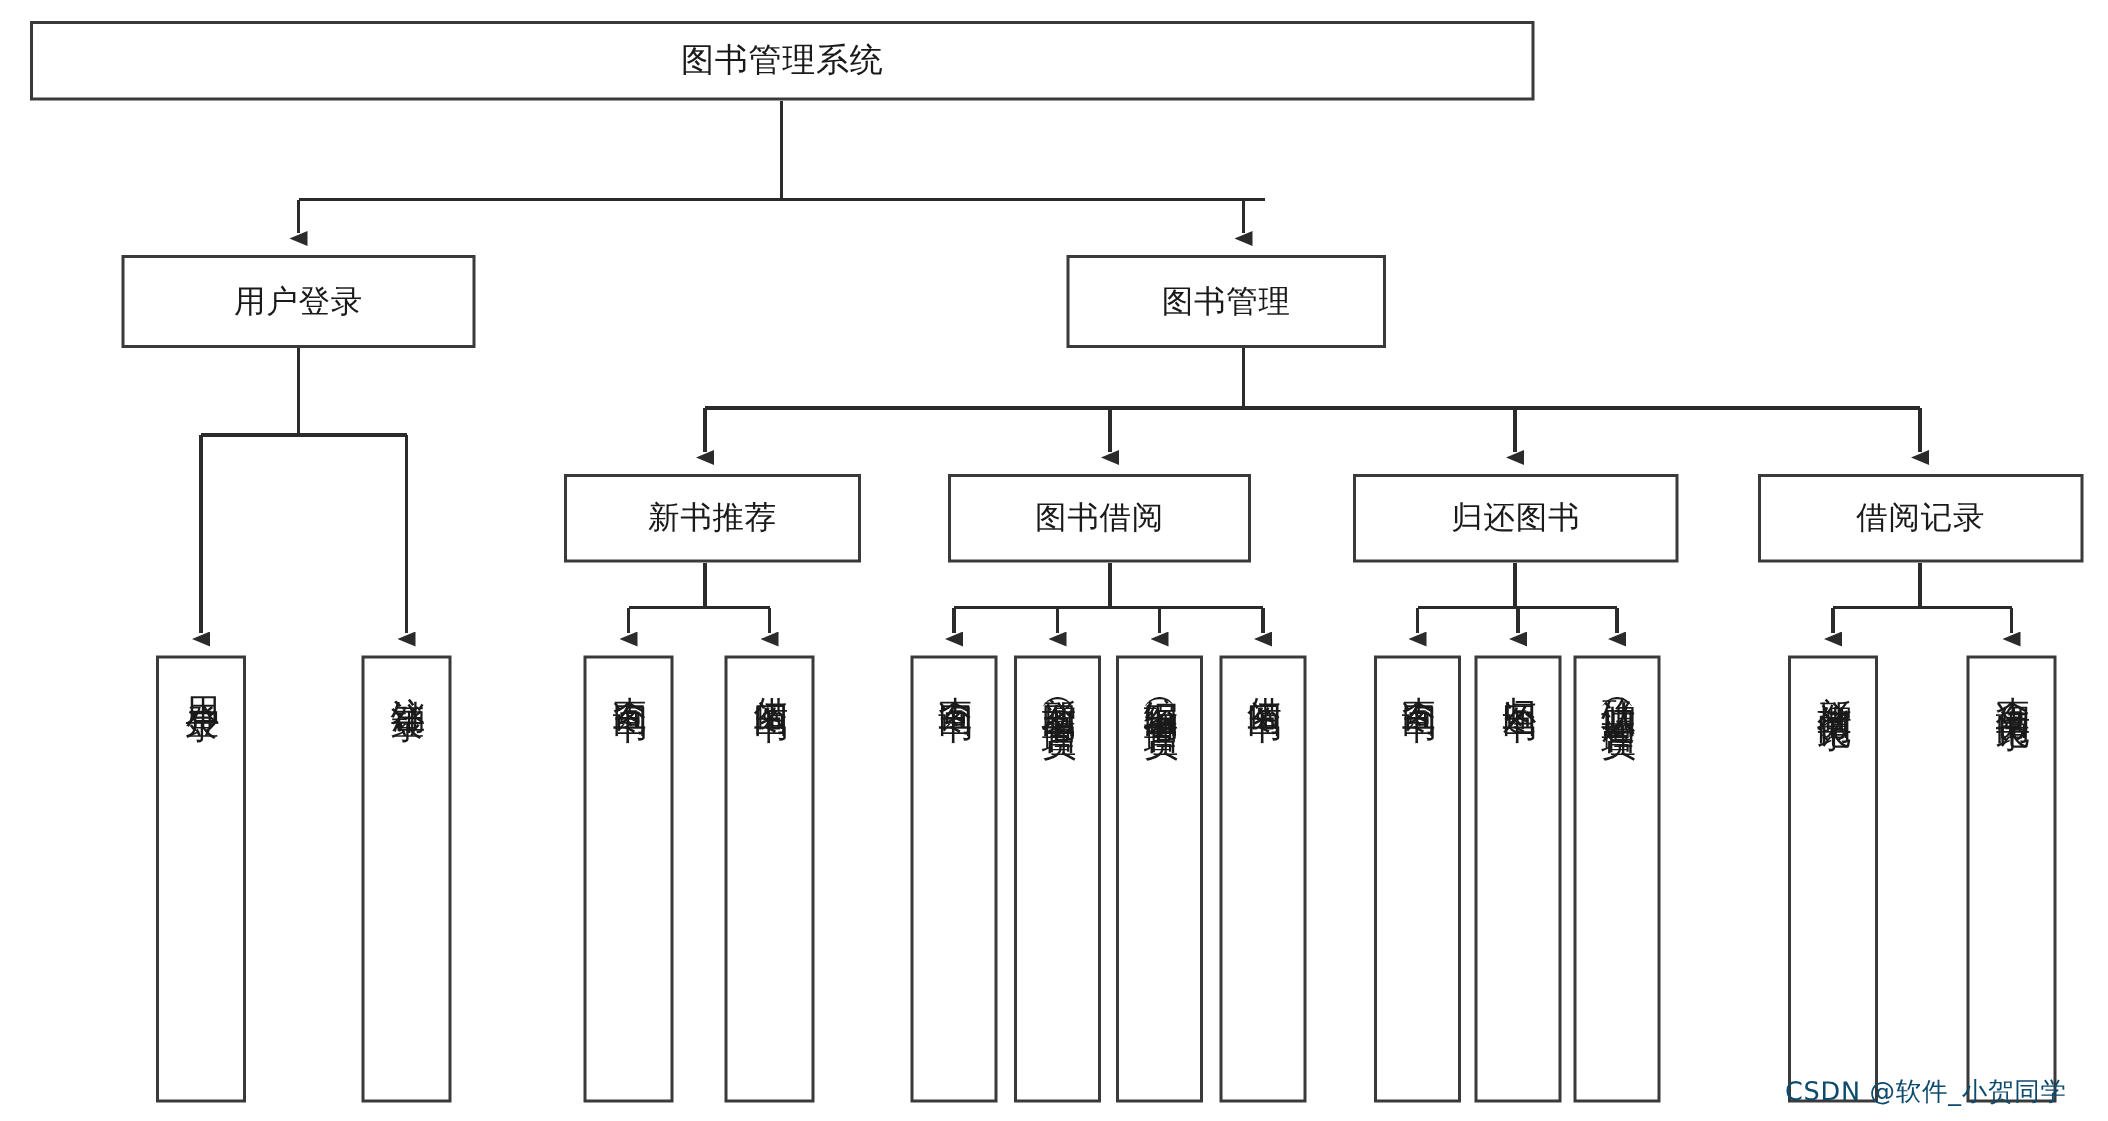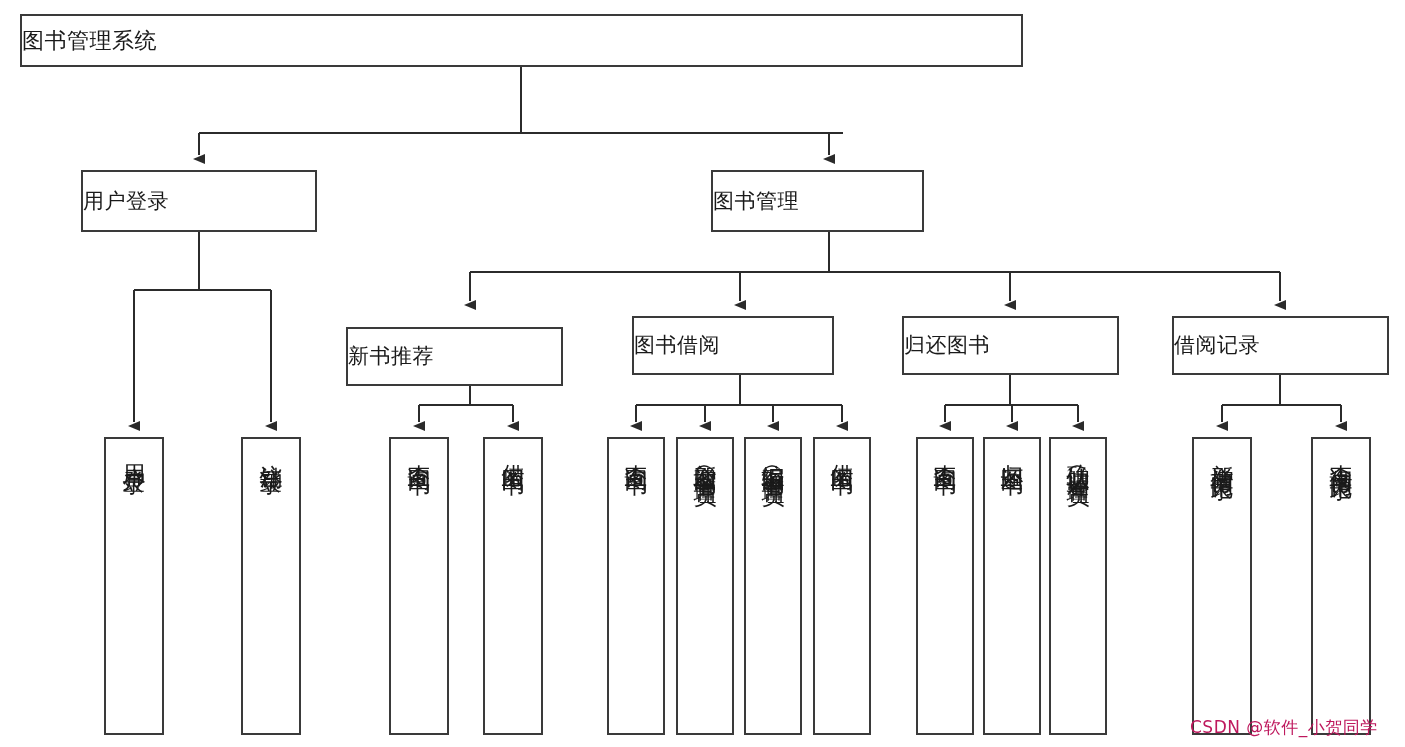"图书管理系统" .node { justify-content: none -> center }
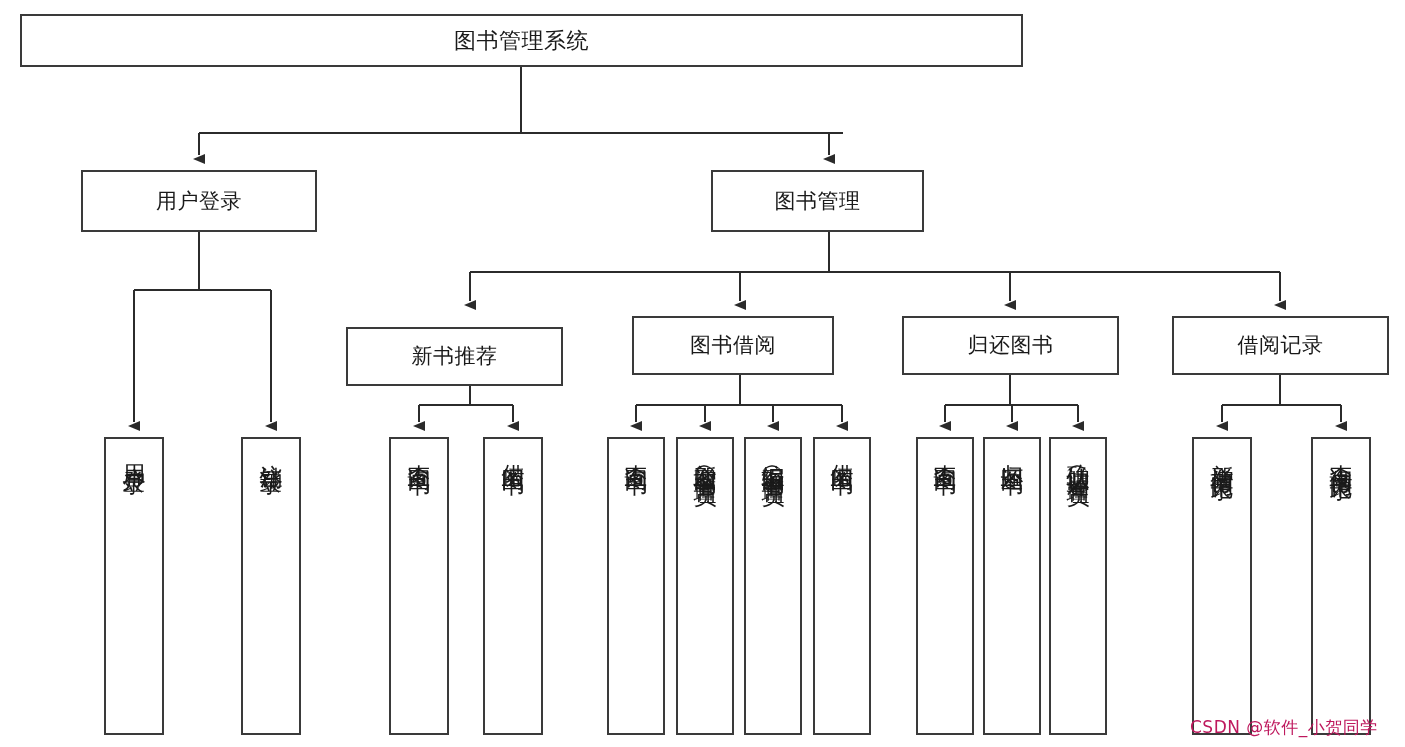"新书推荐" div.node { left: 346px -> 376px; margin-top: 11px -> none; width: 217px -> 198px }
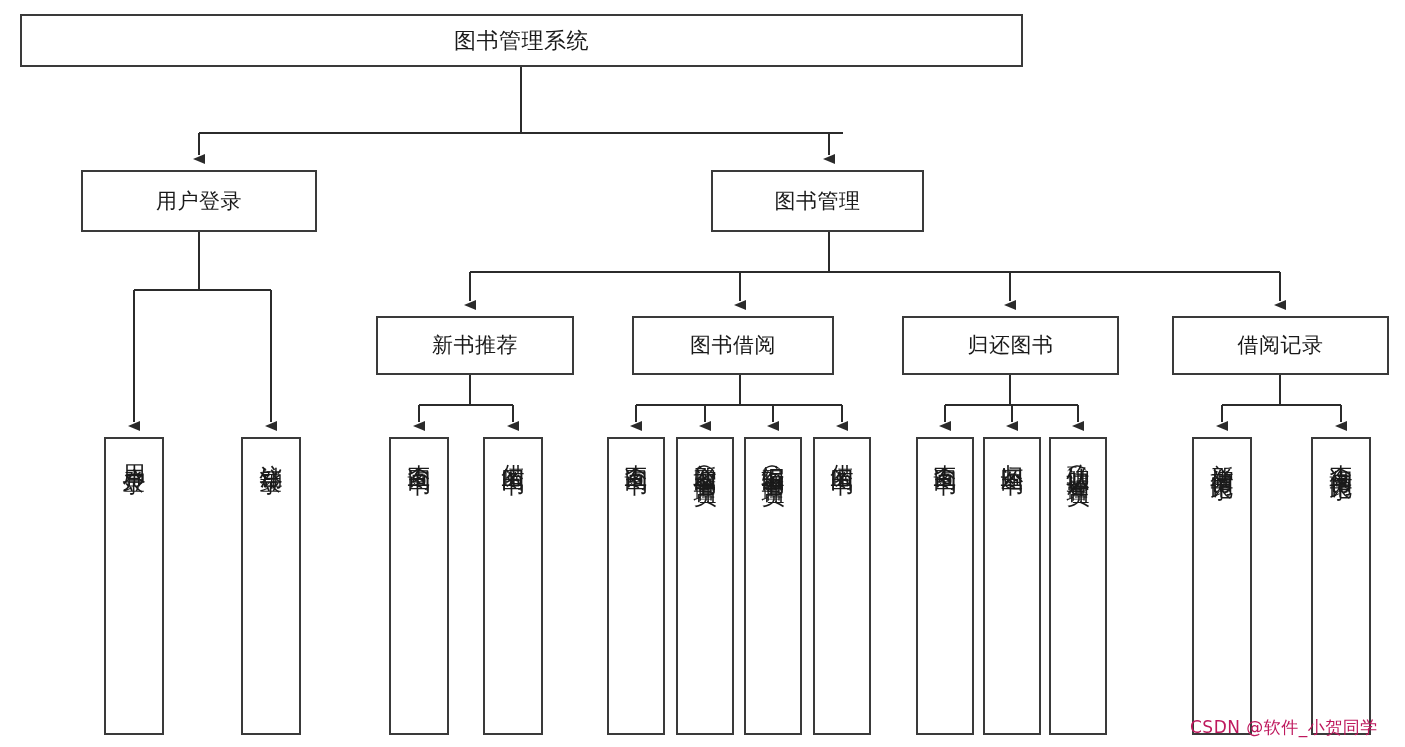"CSDN @软件_小贺同学" .watermark { color: #be185d -> #0c4a6e }
